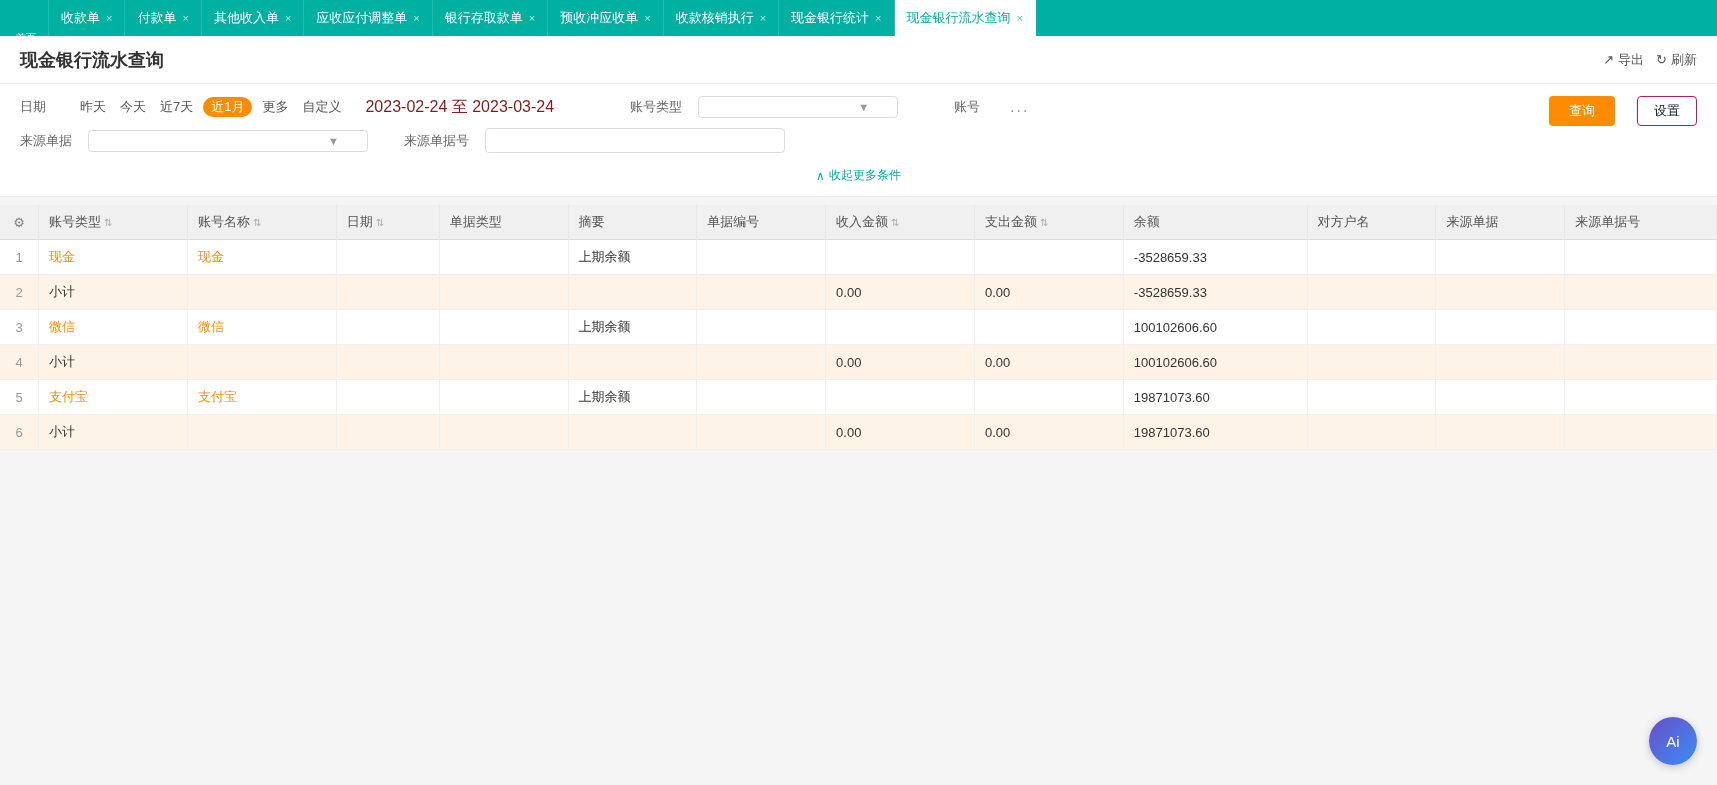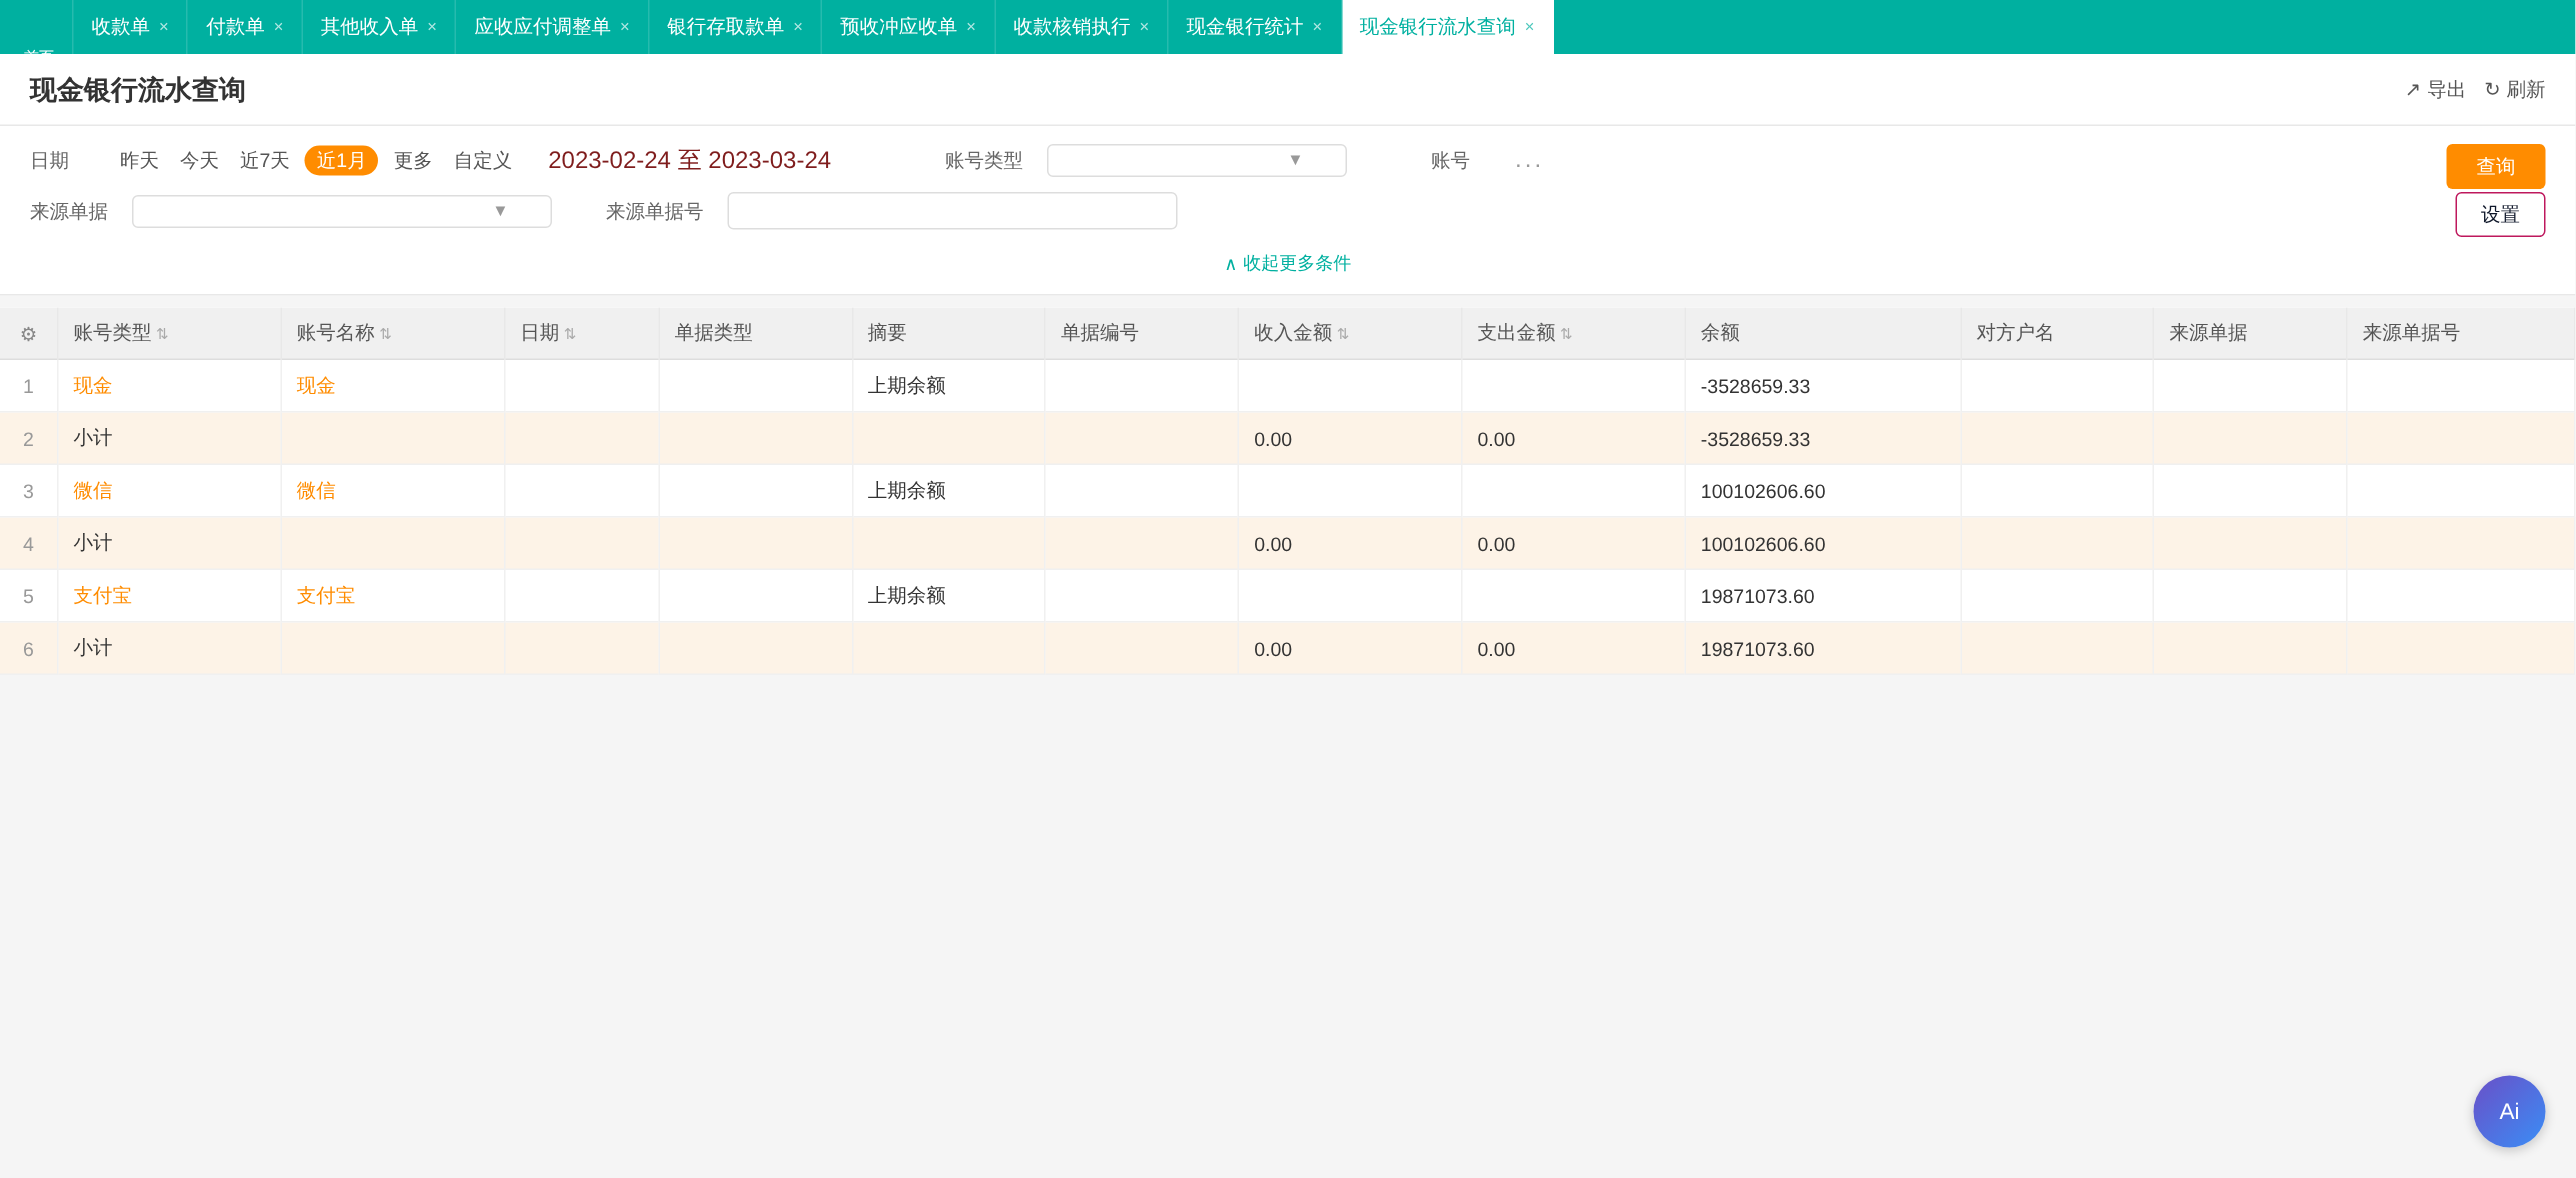"查询" .action-btns { flex-direction: column -> row; gap: 2px -> 22px }
